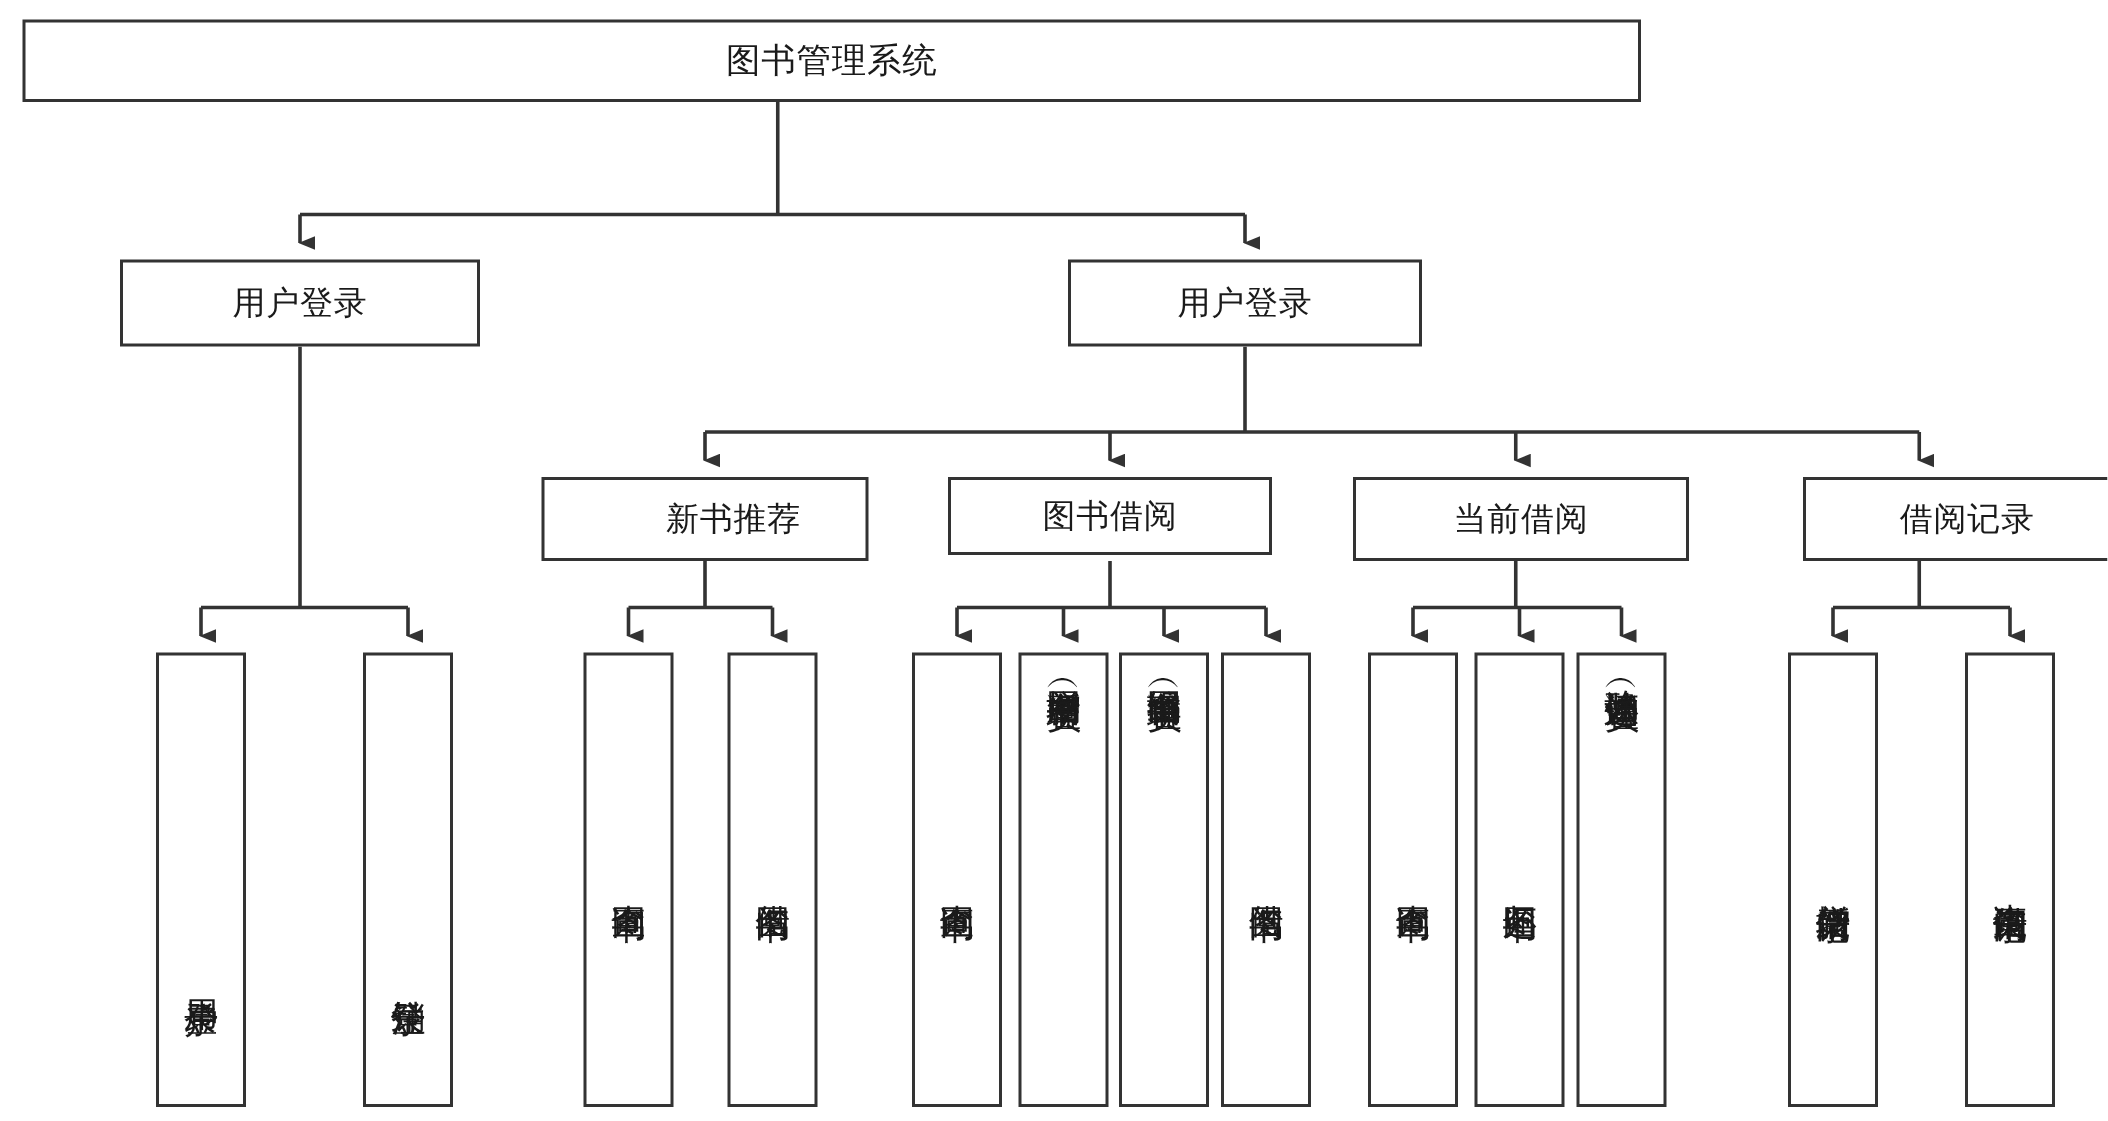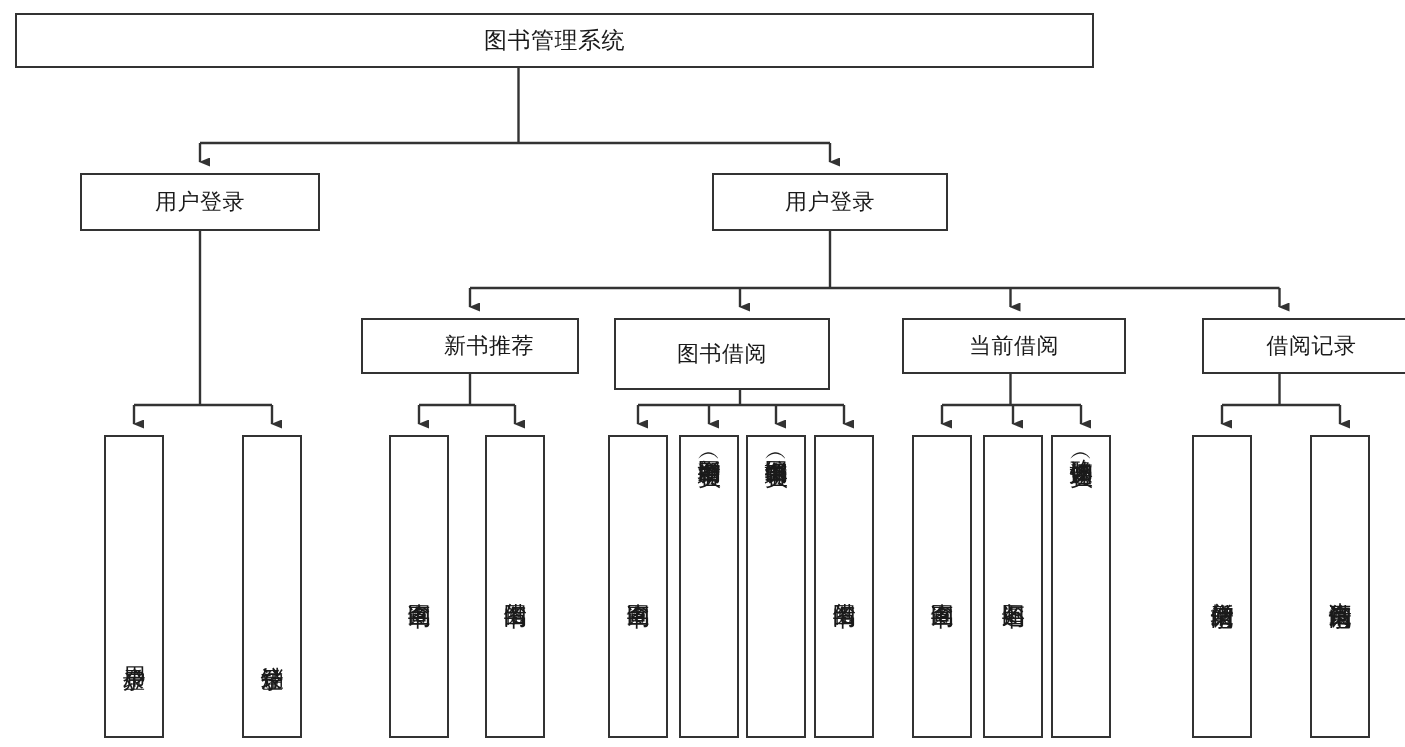"图书借阅" div.node { height: 72px -> 52px; left: 614px -> 632px }
